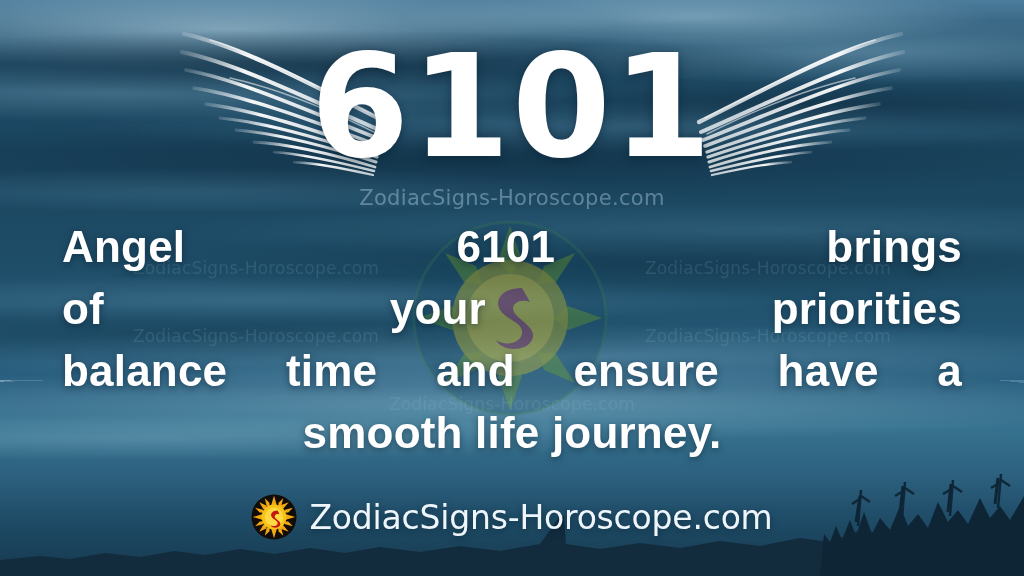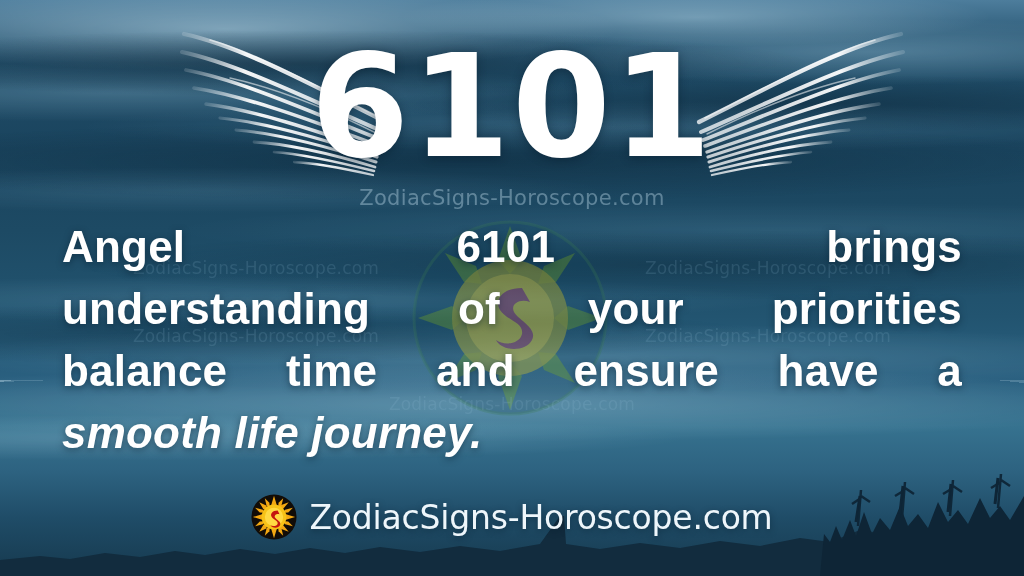"understanding" span { html: <span>understanding</span> -> none }
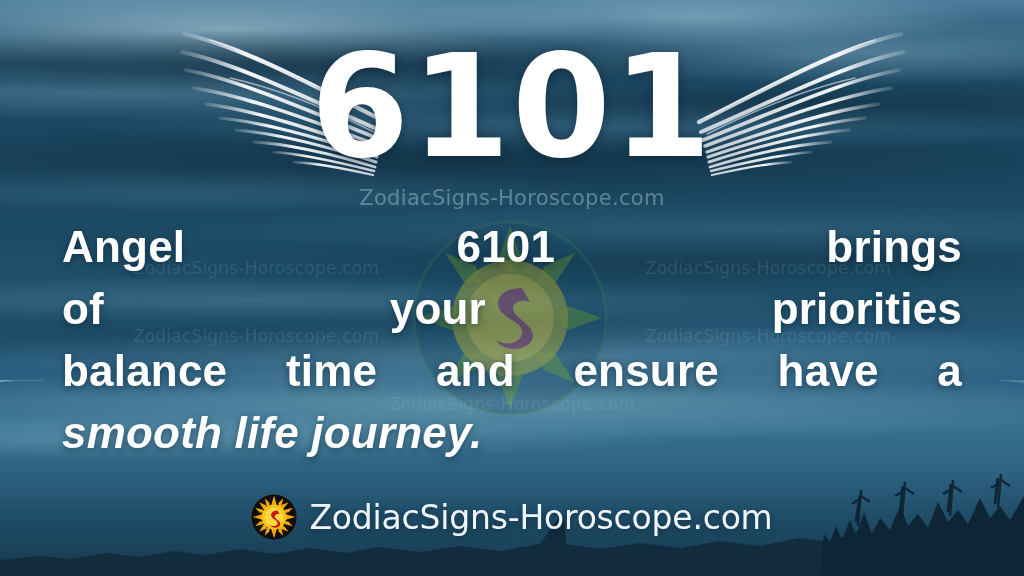"smooth life journey." .body-line.center { font-style: italic -> none; text-align: none -> center }
